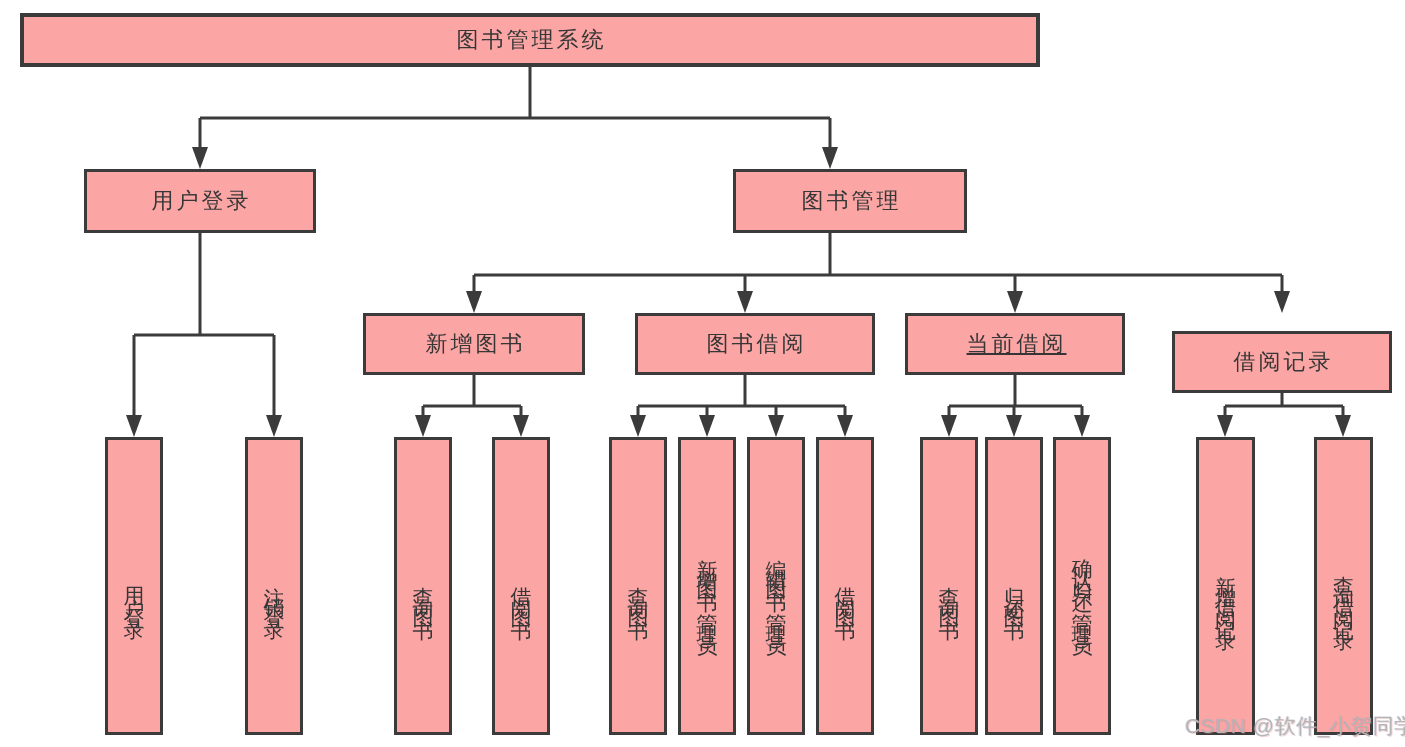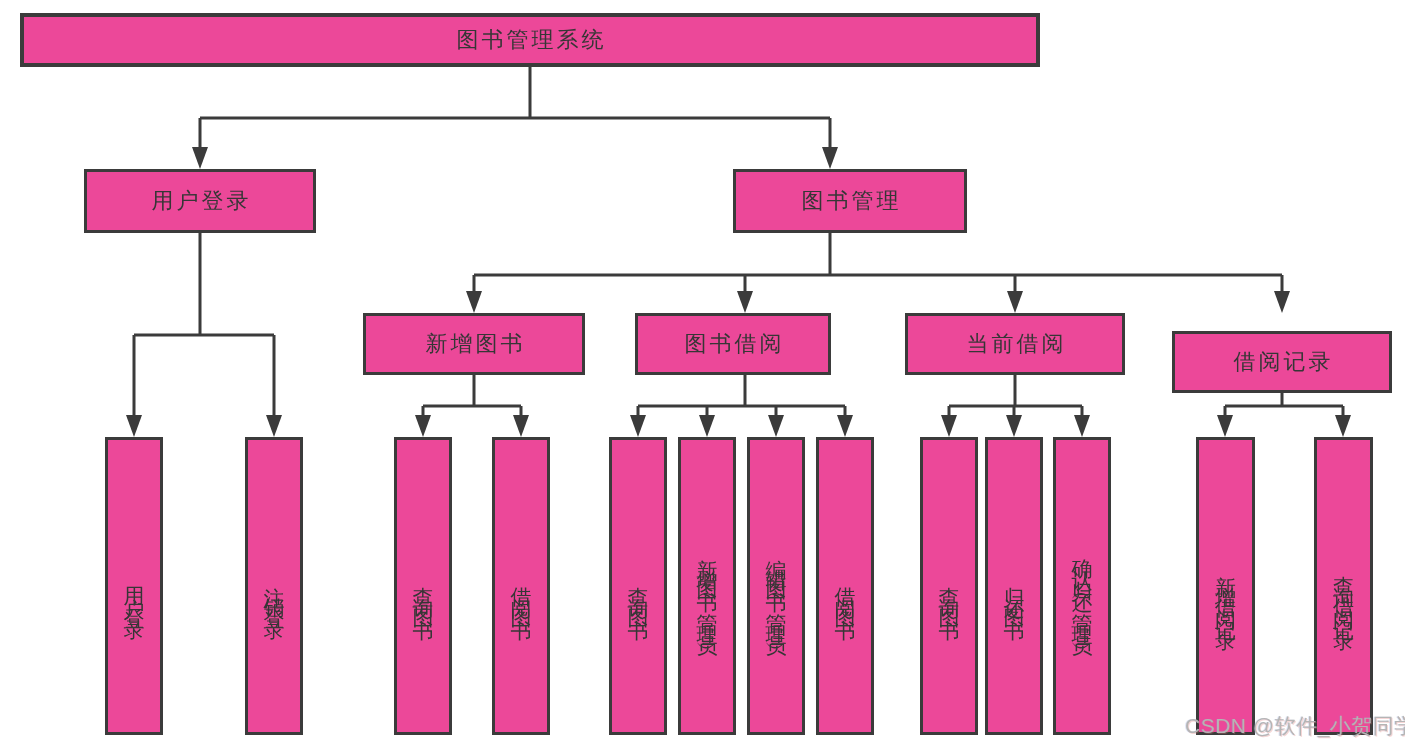"图书管理系统" .box { background: #ec4899 -> #fca5a5 }
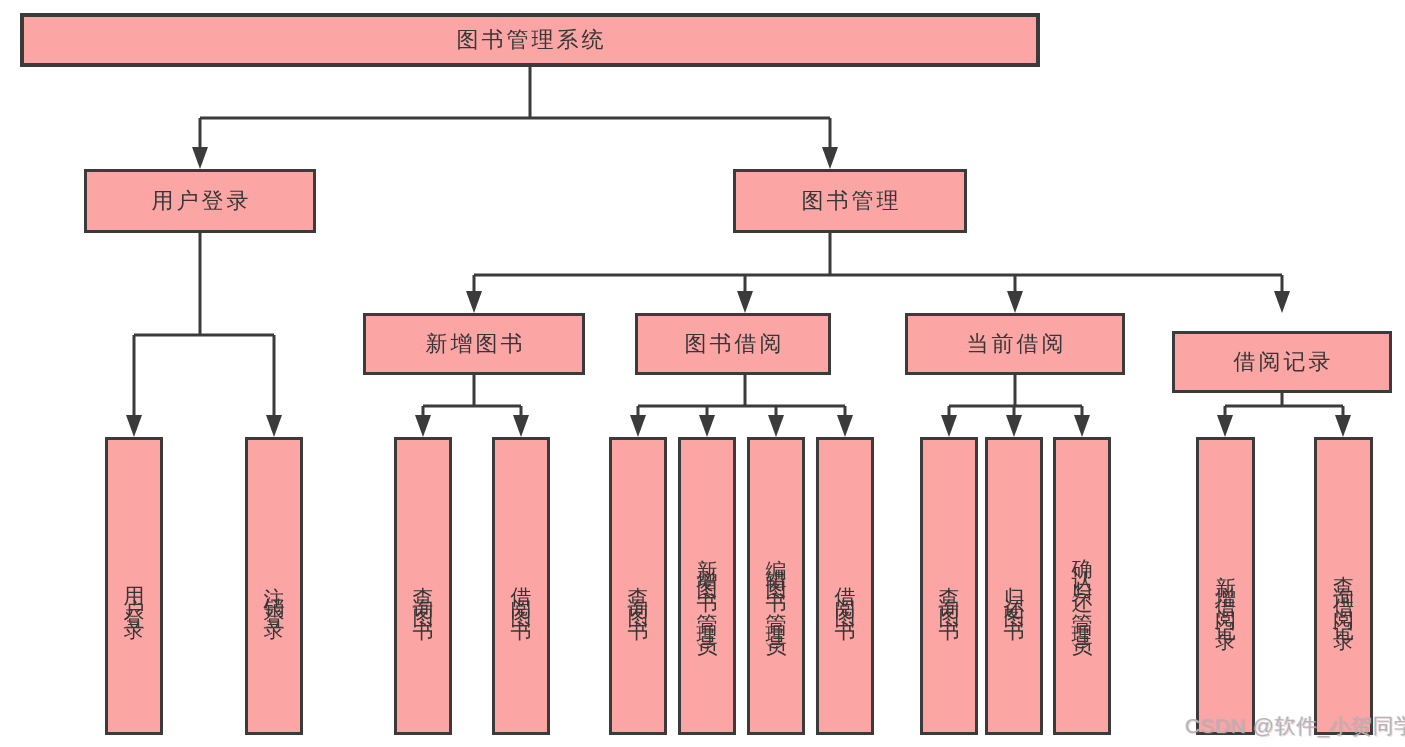"图书借阅" div.box { width: 196px -> 240px }
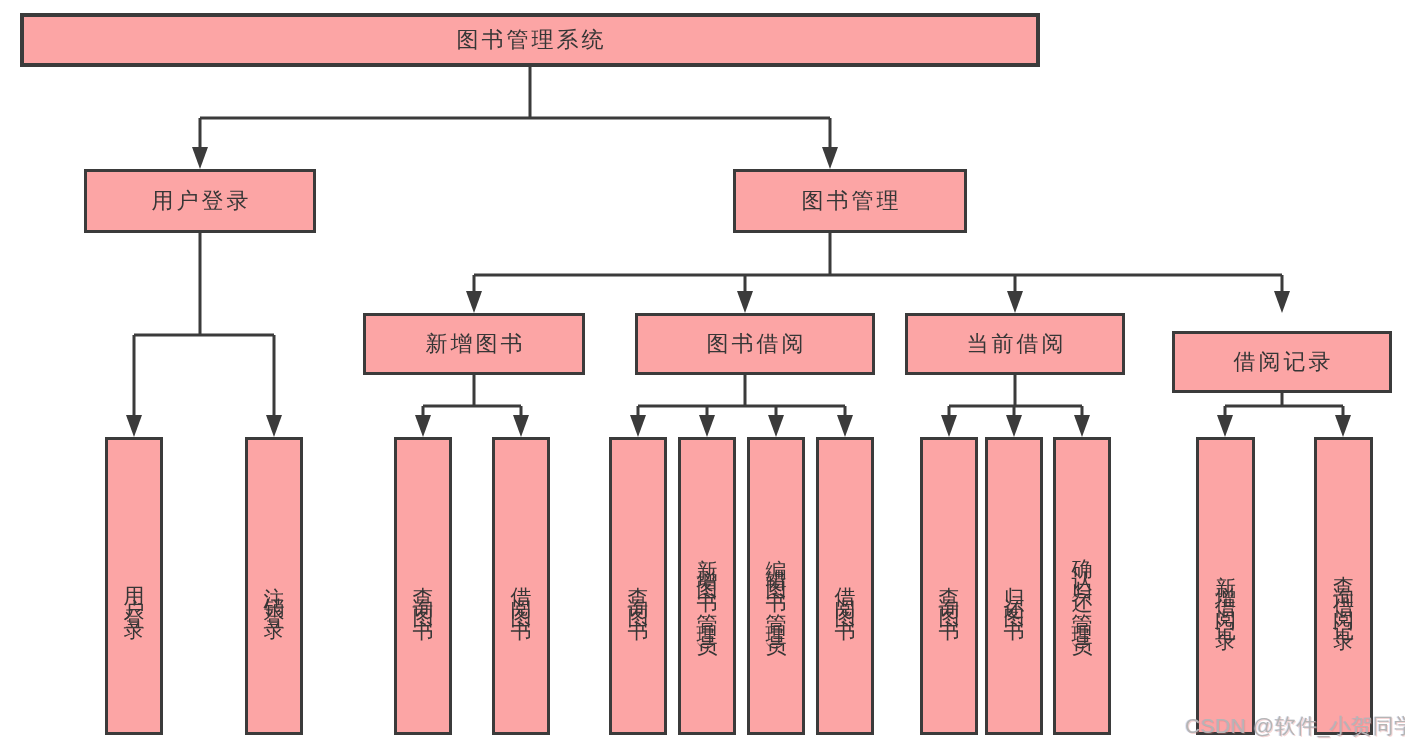"当前借阅" div.box { text-decoration: none -> underline }
